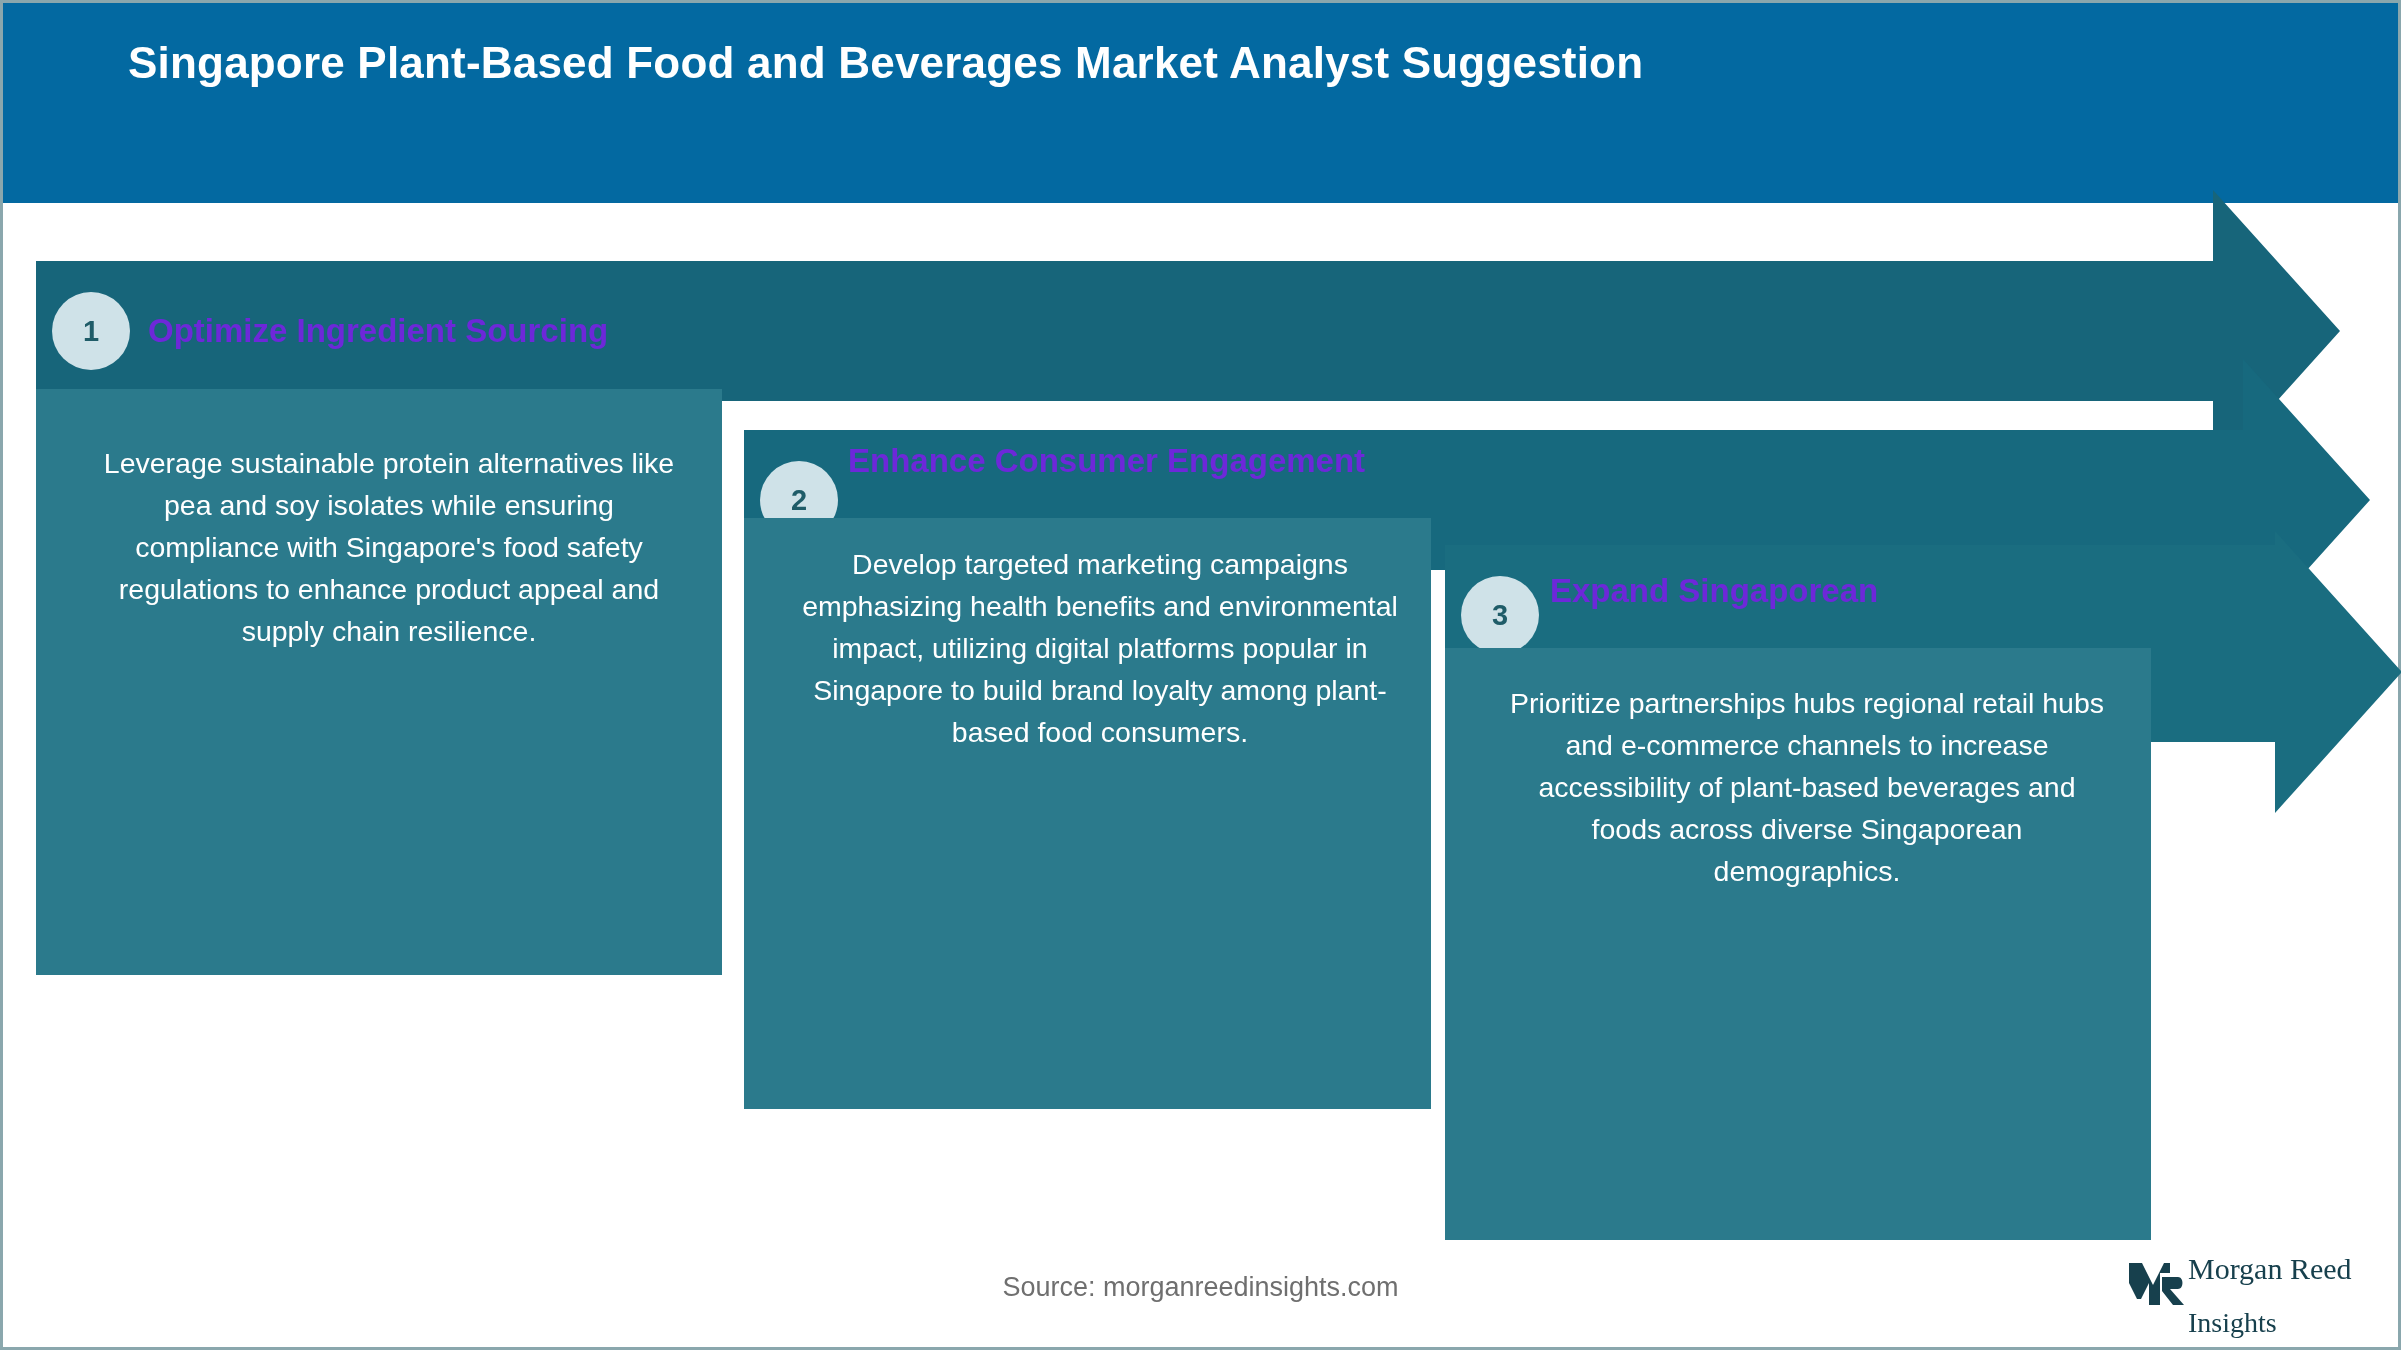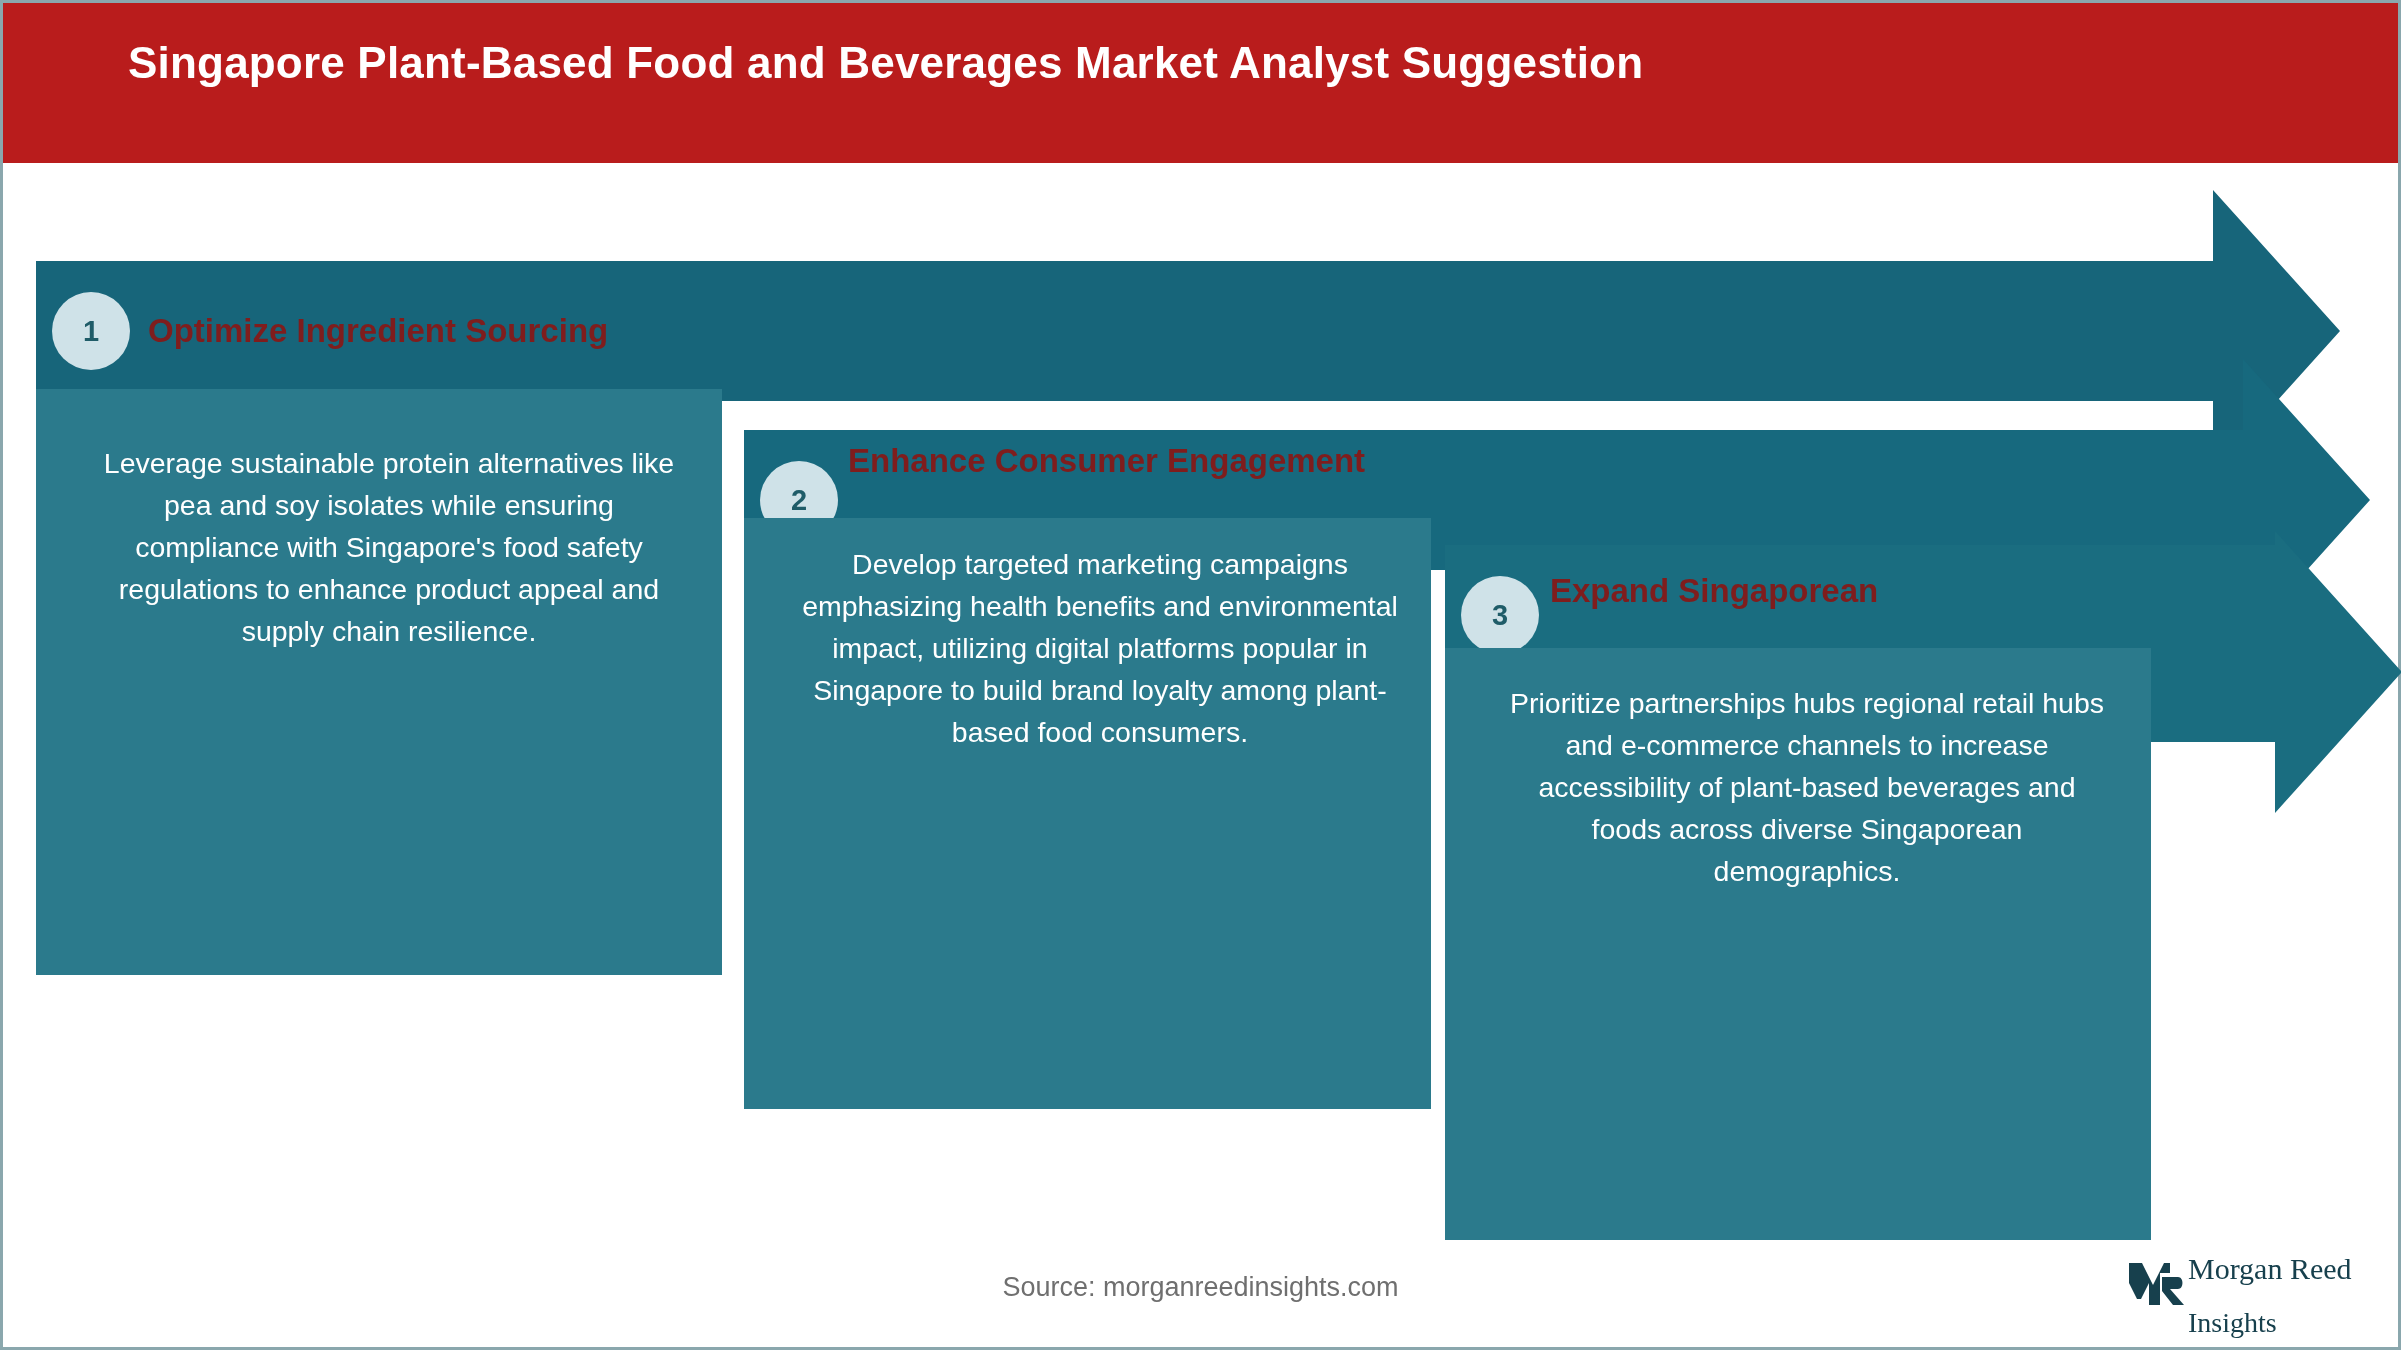"Singapore Plant-Based Food and Beverages" .header { background: #b91c1c -> #0369a1; height: 160px -> 200px }
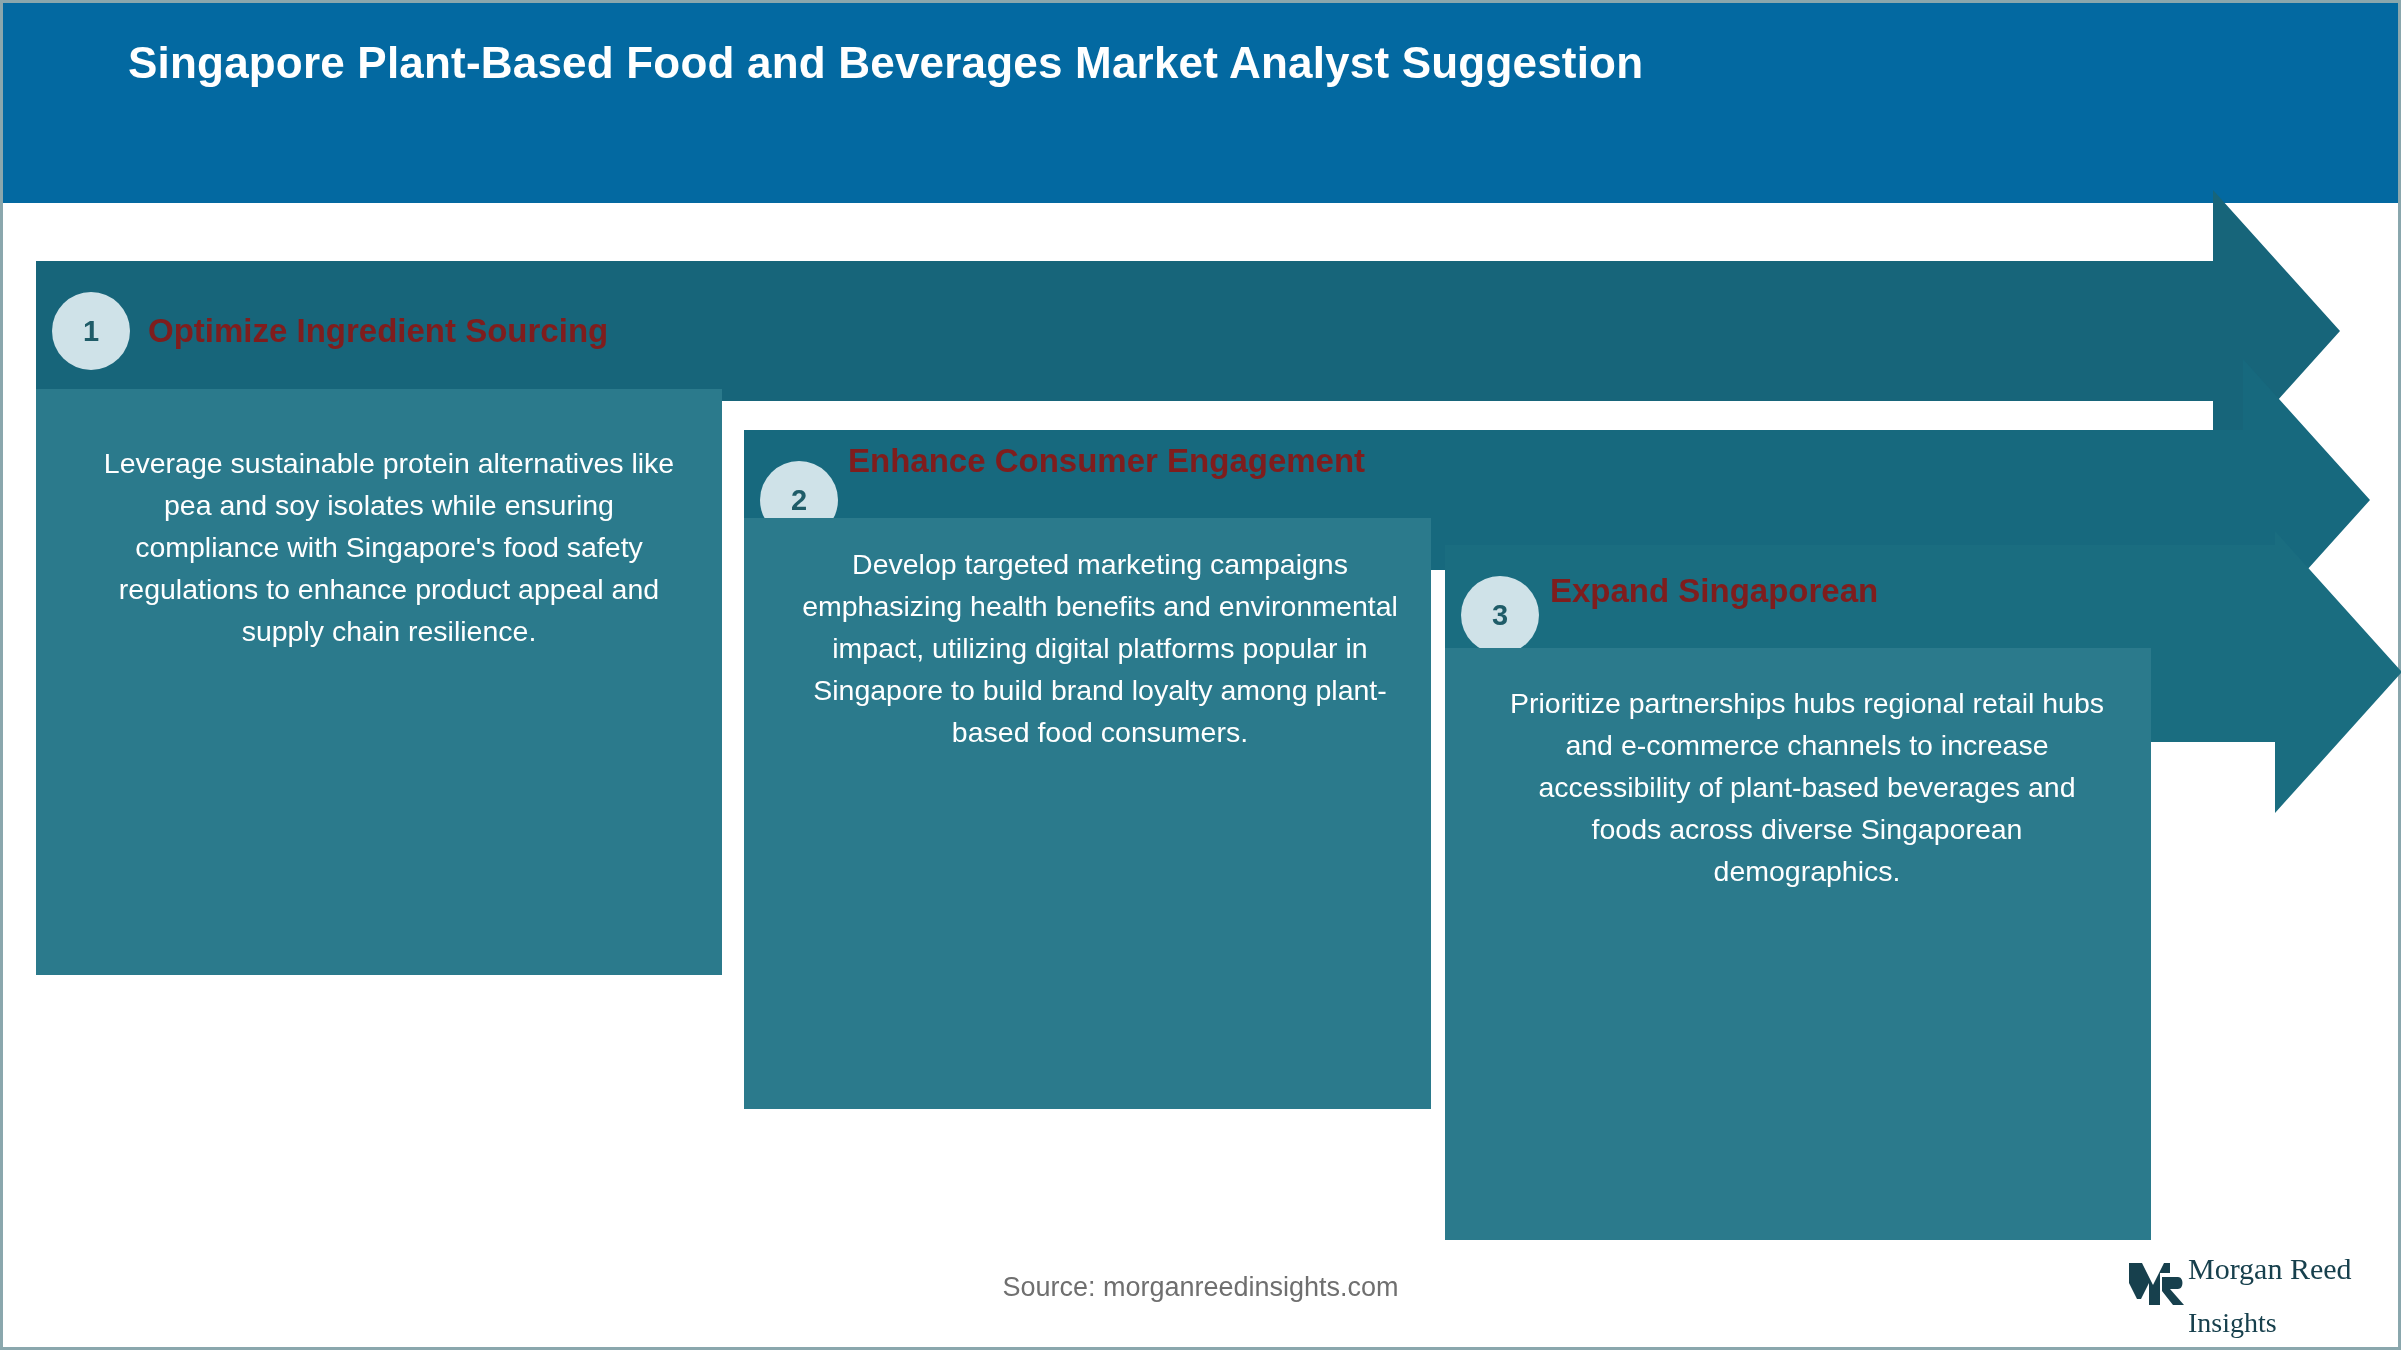"Optimize Ingredient Sourcing" .bar-label { color: #7f1d1d -> #6d28d9 }
